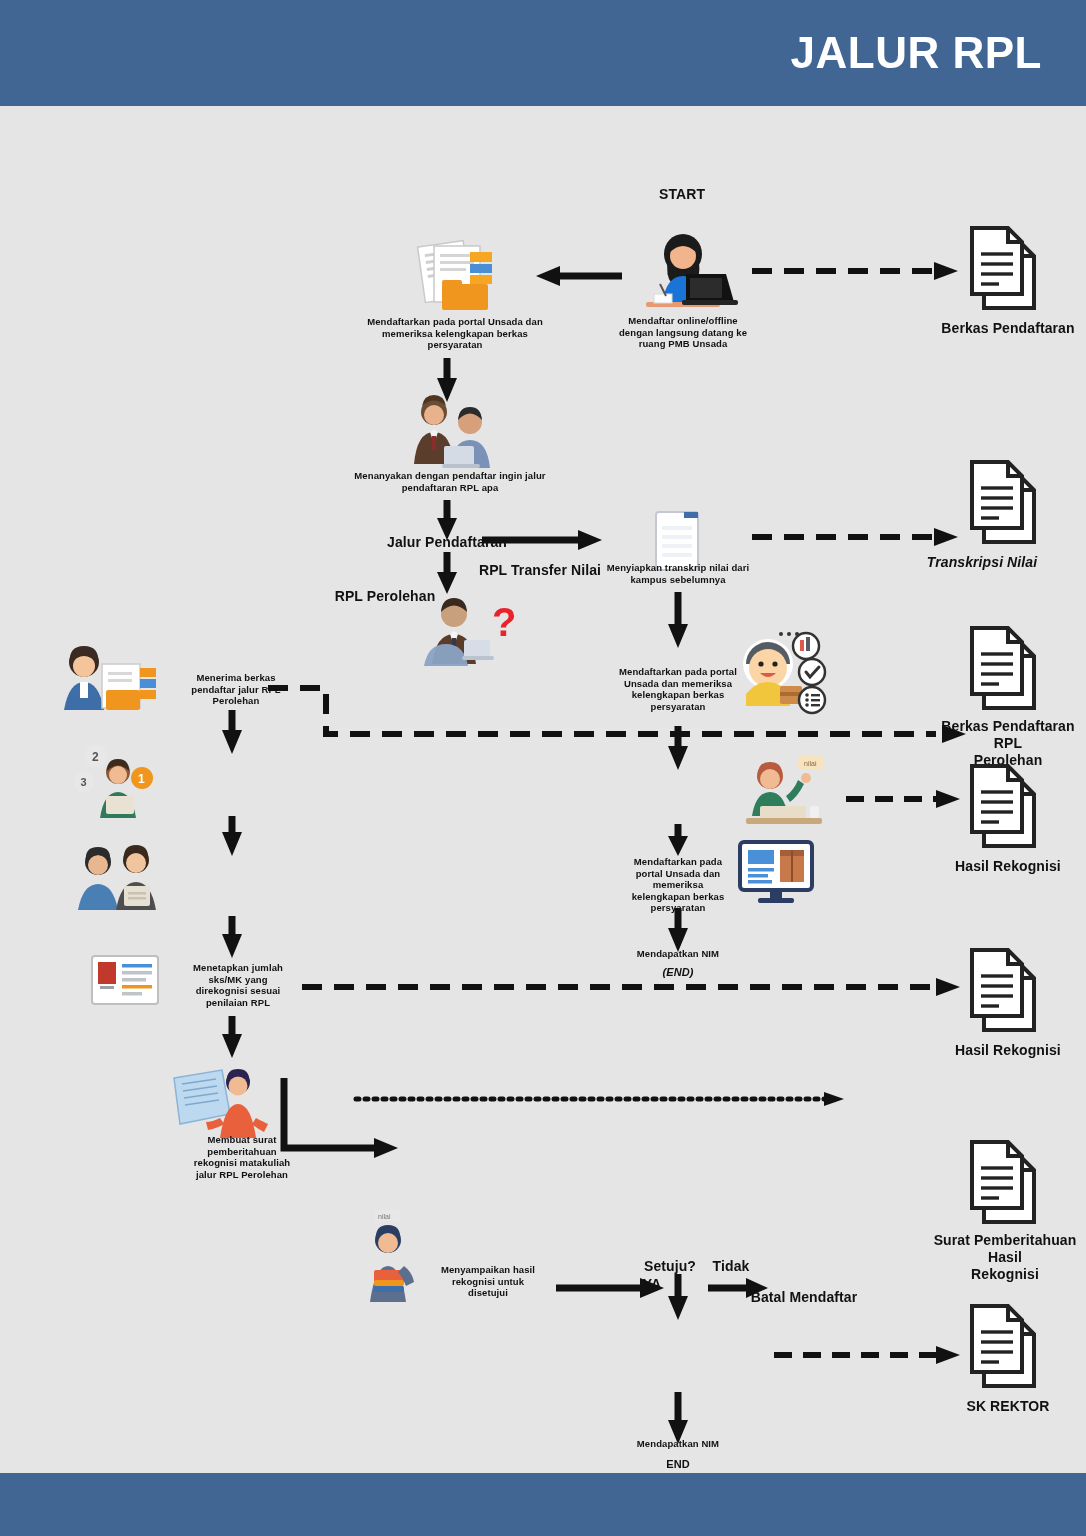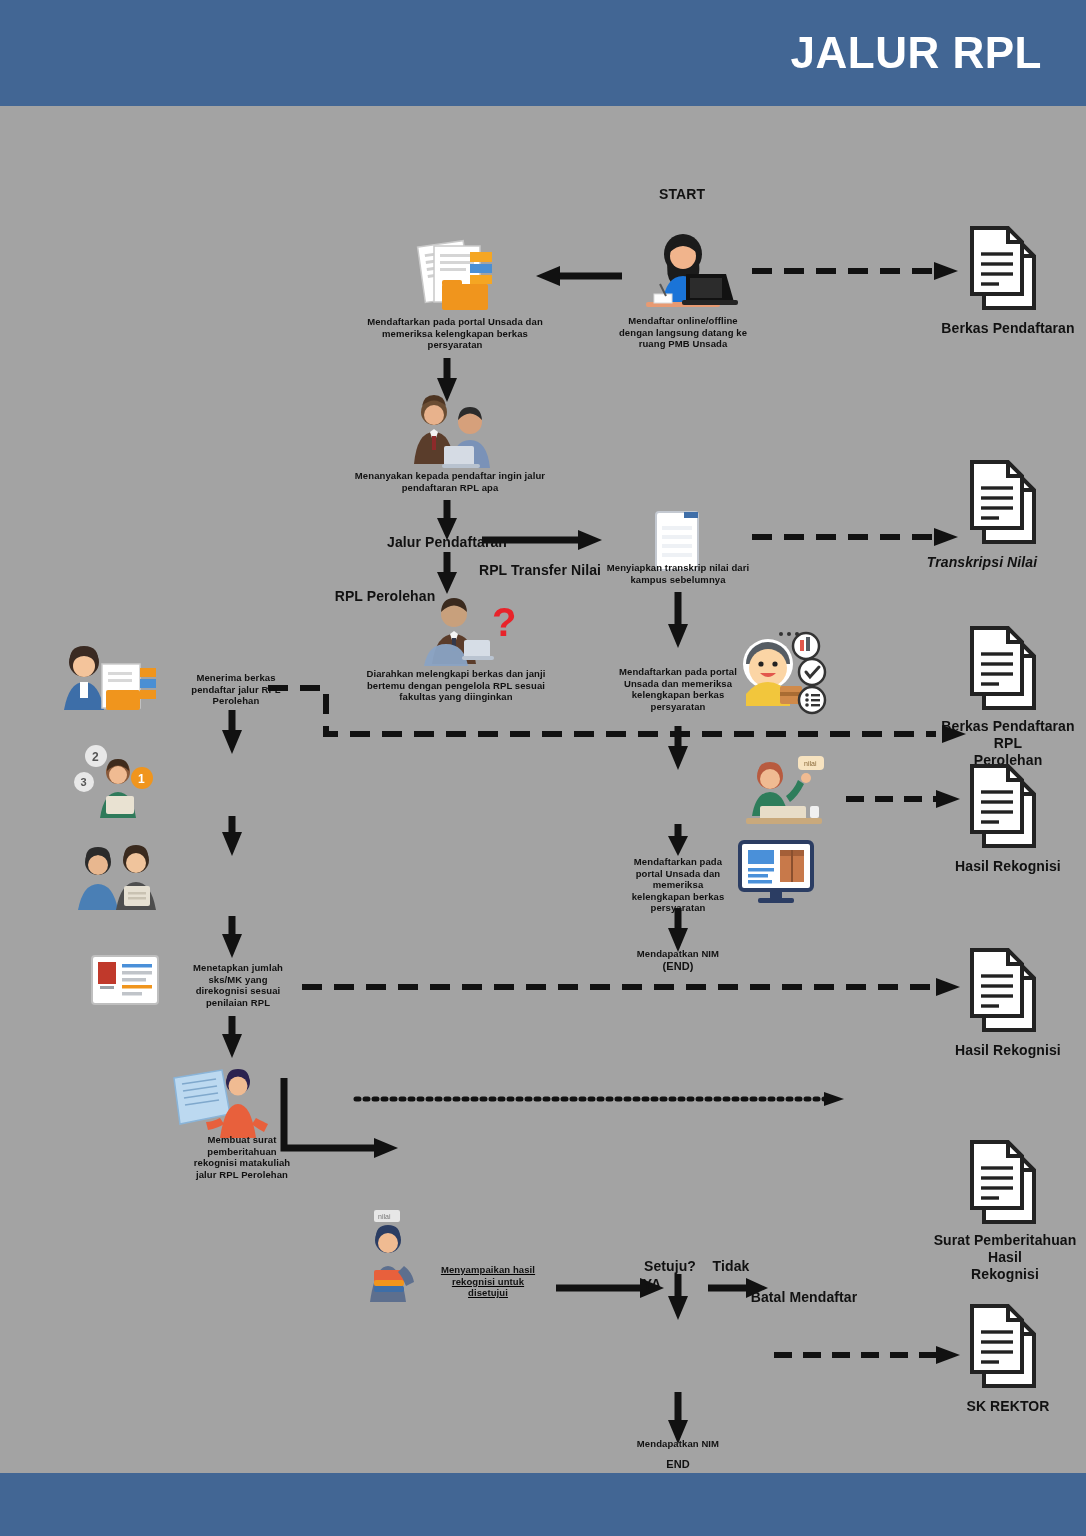"JALUR RPL" #page { background: #a3a3a3 -> #e5e5e5 }
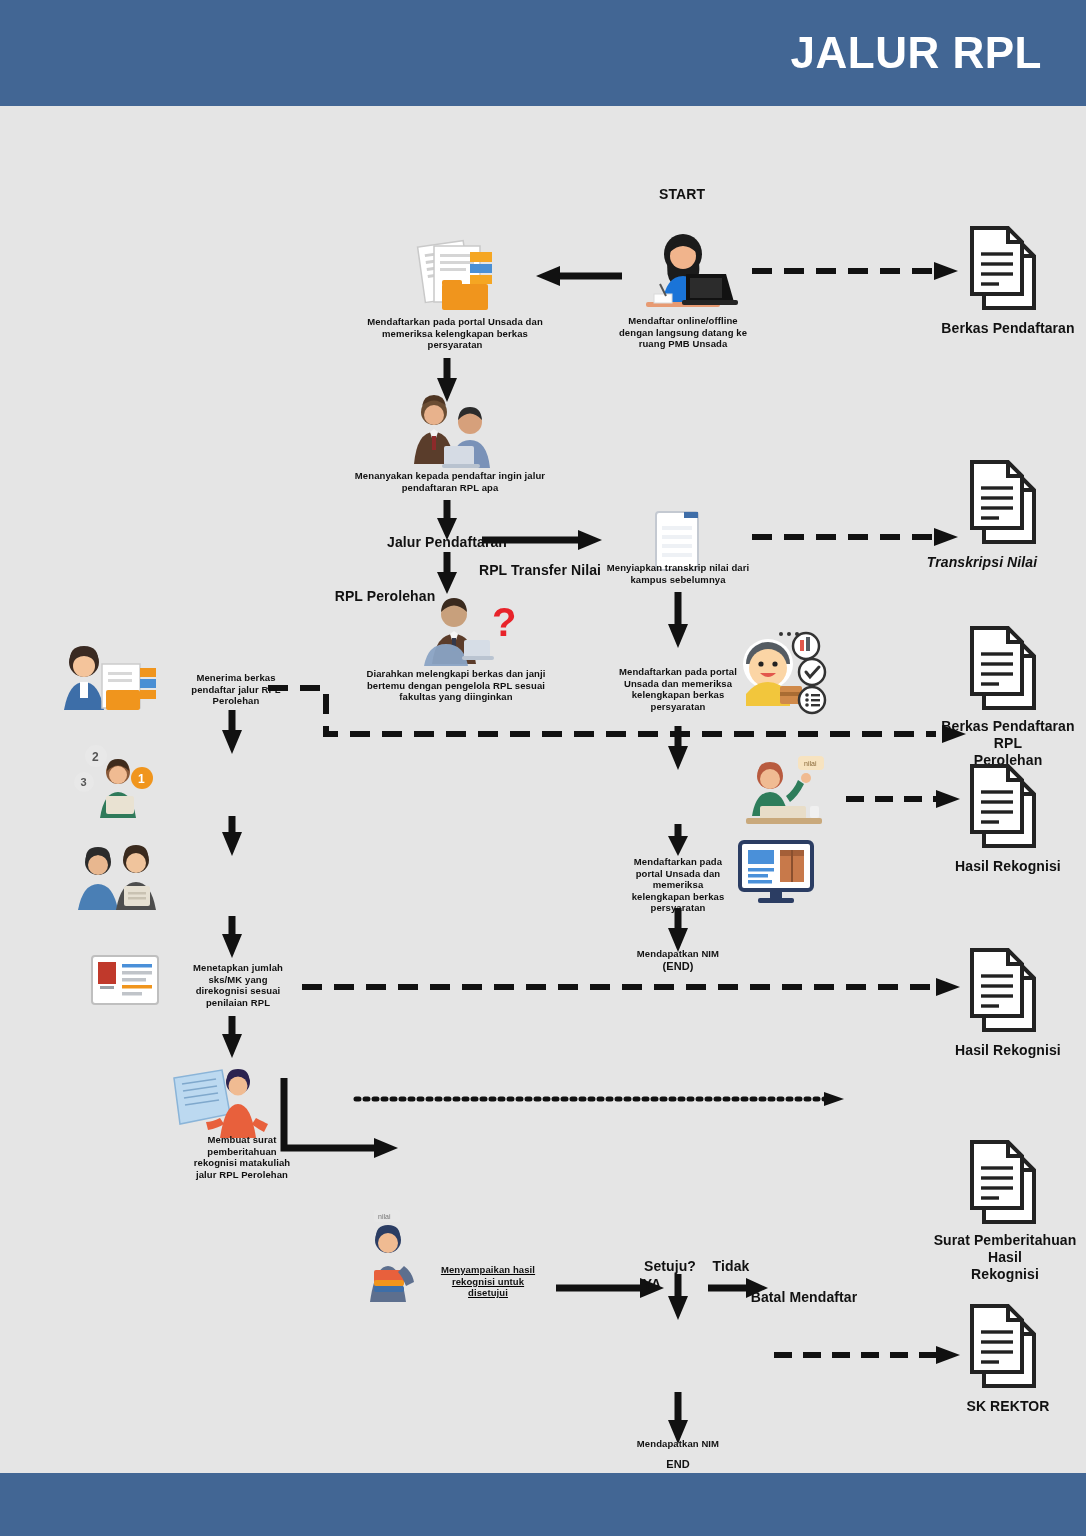"Menanyakan kepada pendaftar ingin jalur" div.cap { text: kepada -> dengan }
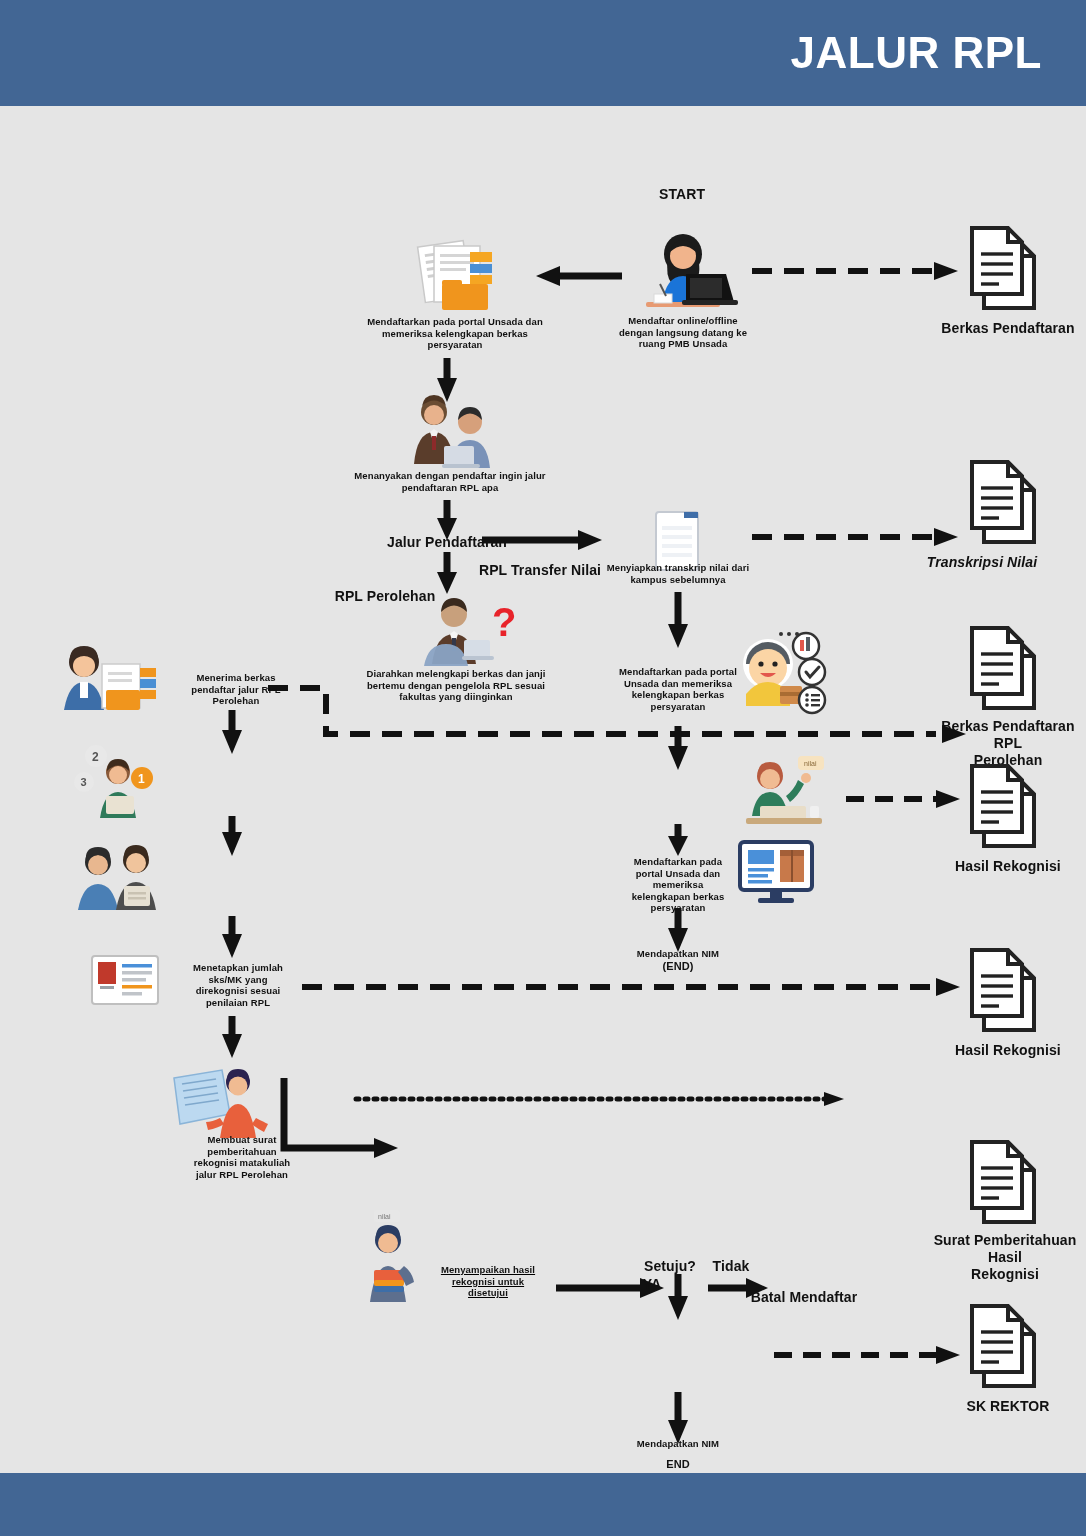"Diarahkan melengkapi berkas dan janji" div.node { html: <div> <div>Diarahkan melengkapi berkas dan janji bertemu dengan pengelola RPL sesuai fakultas yang diinginkan</div> </div> -> none }
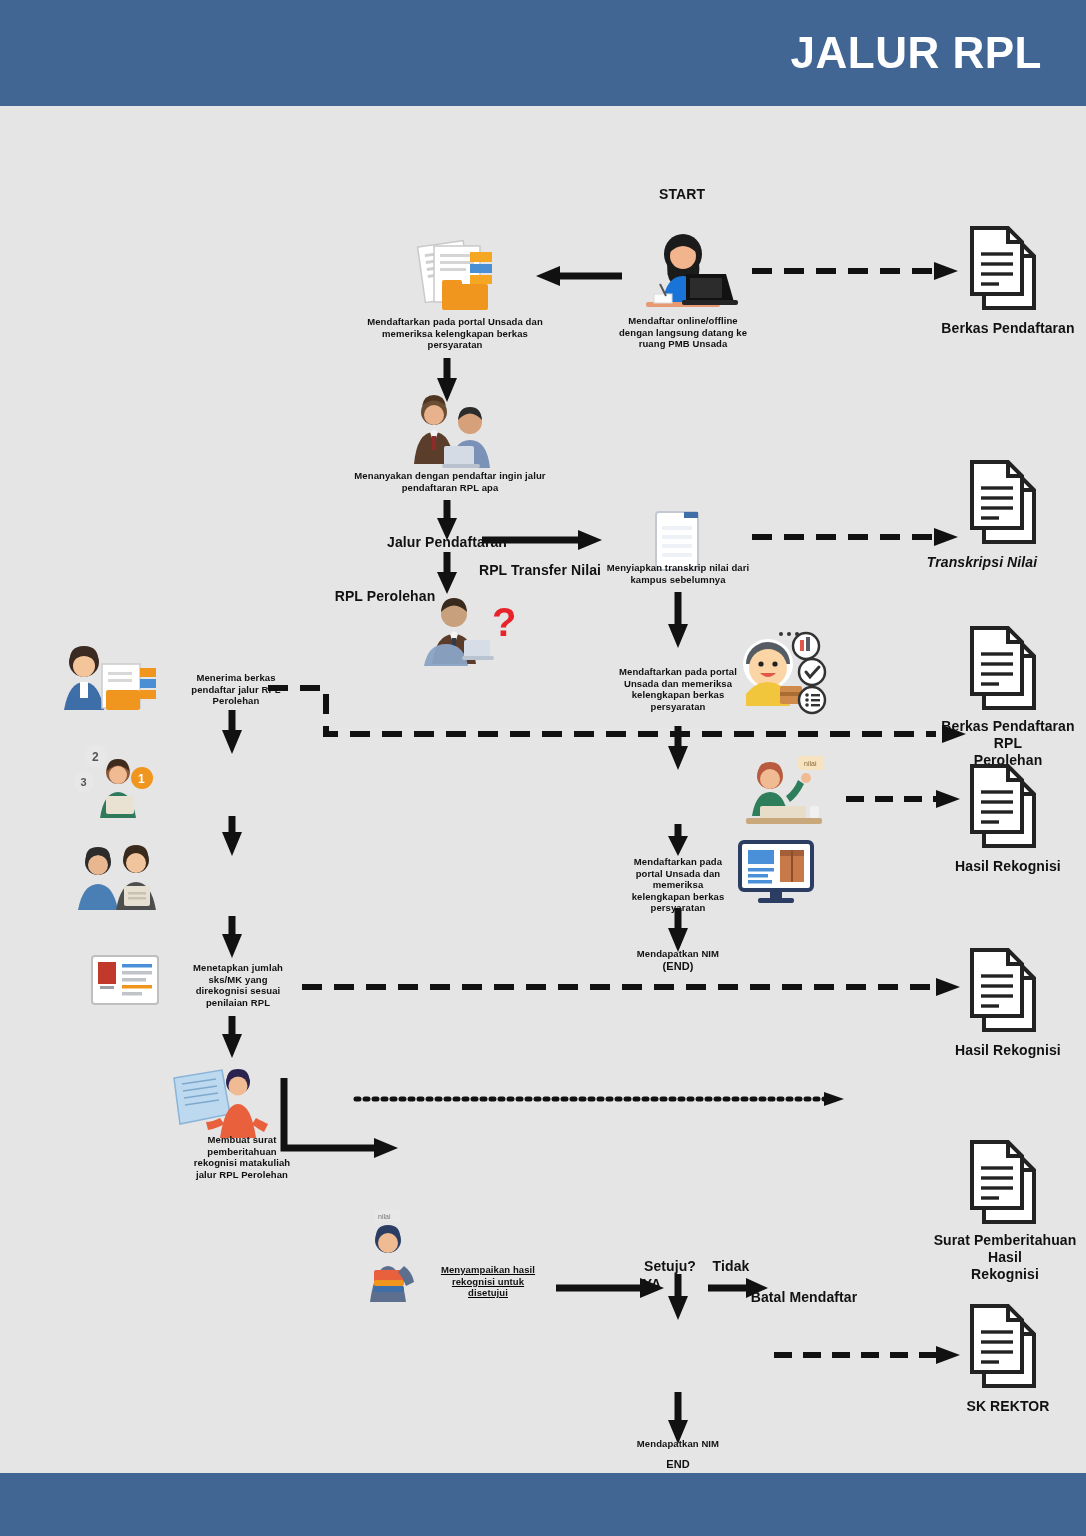"(END)" div.cap { font-style: none -> italic; margin-top: 0 -> 6px }
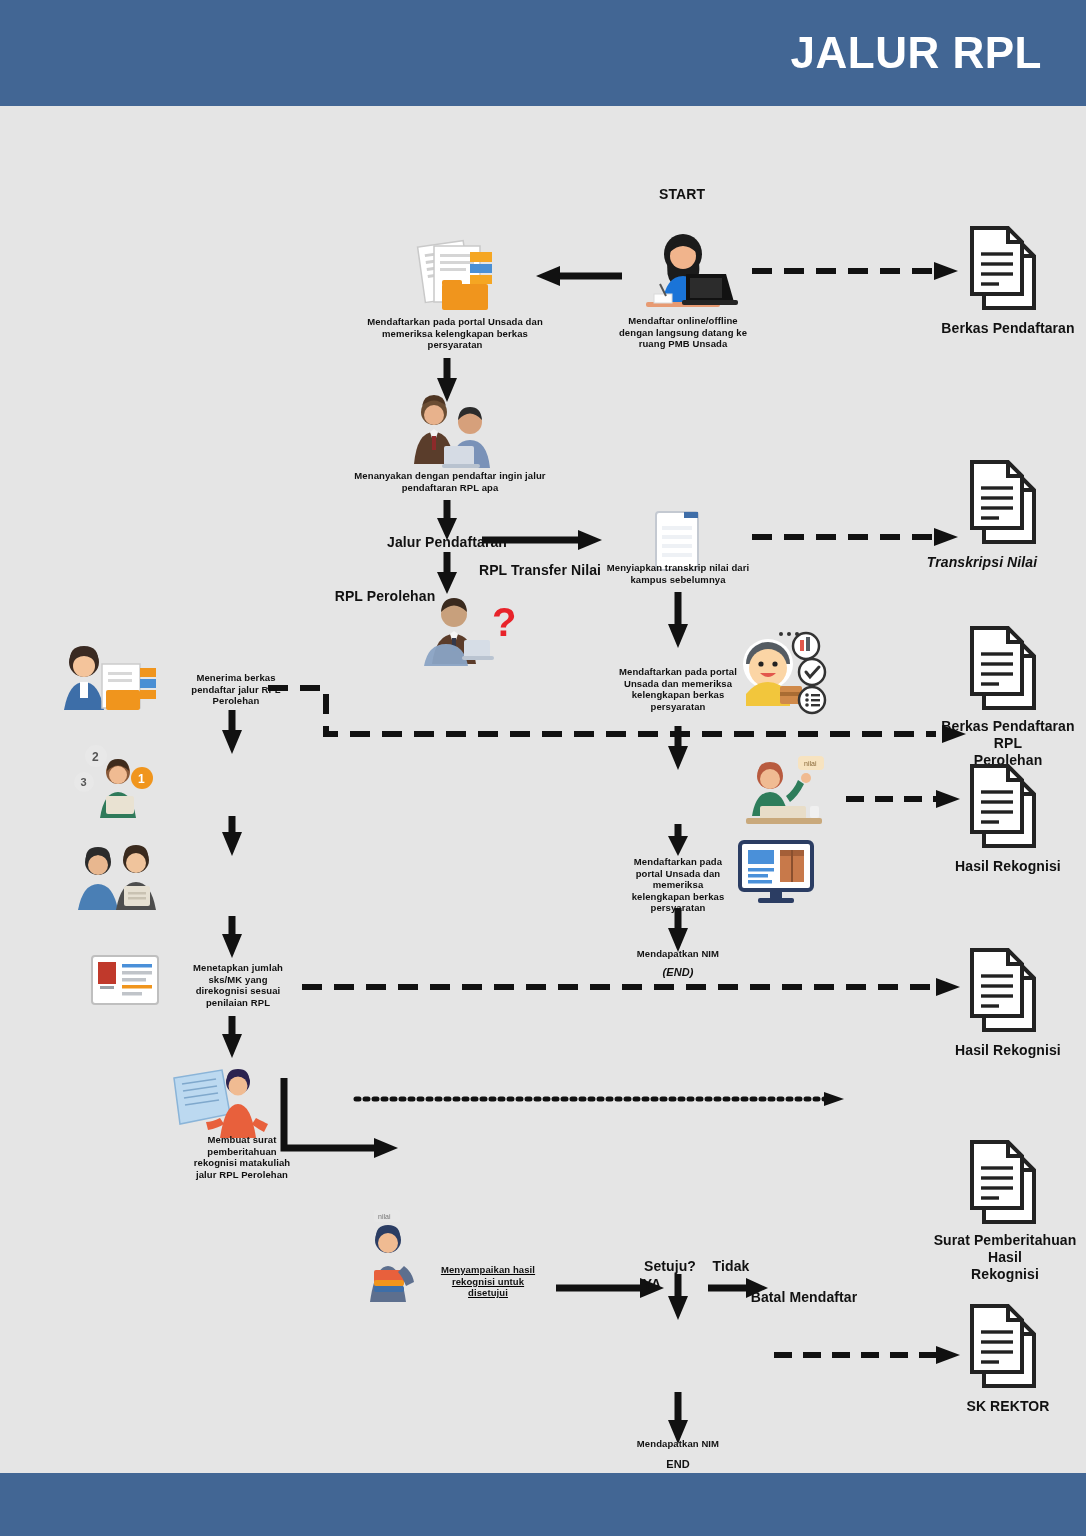"Menyampaikan hasil" div.node { text-decoration: underline -> none }
